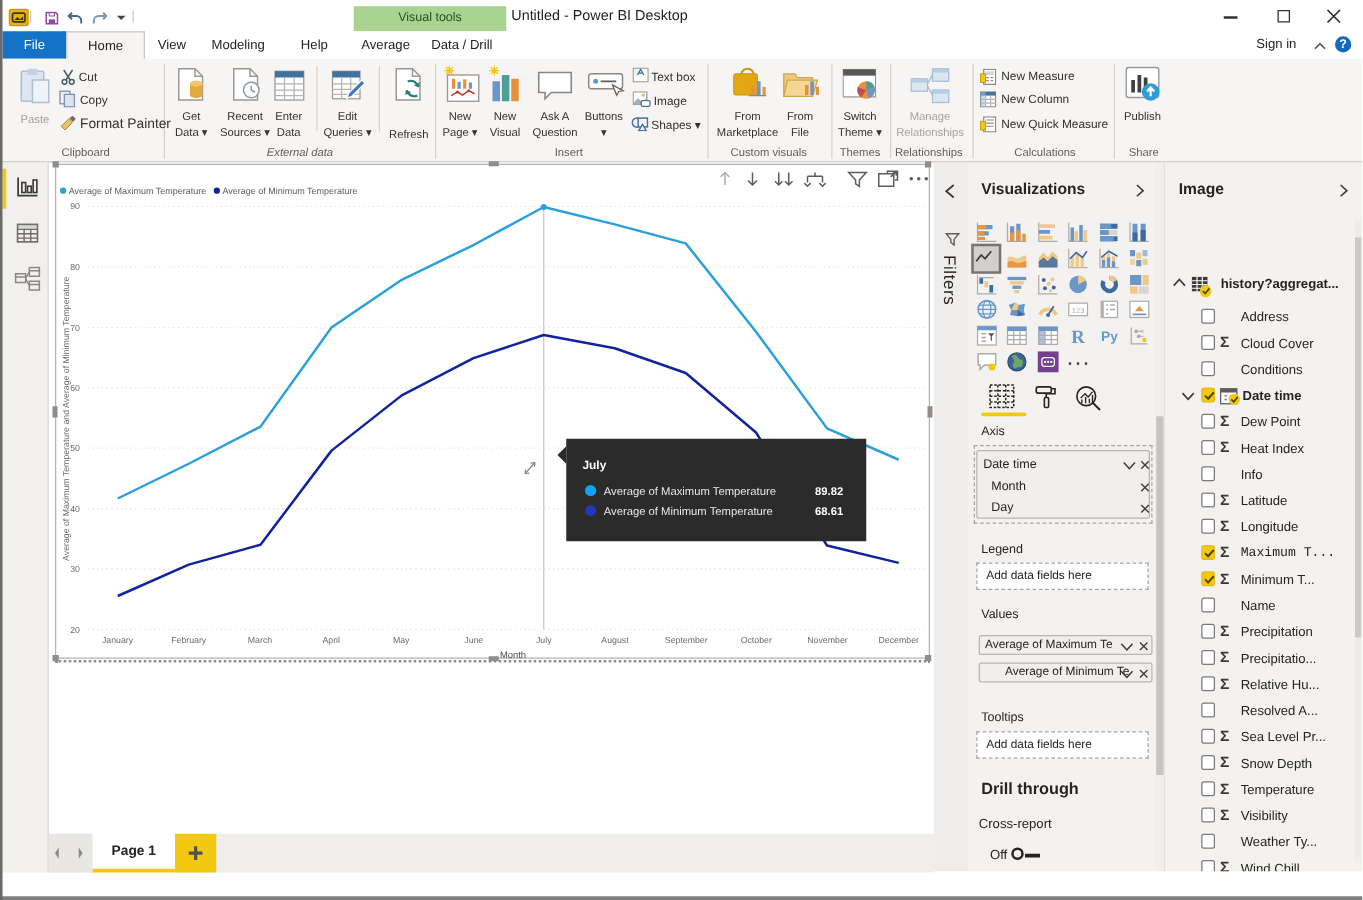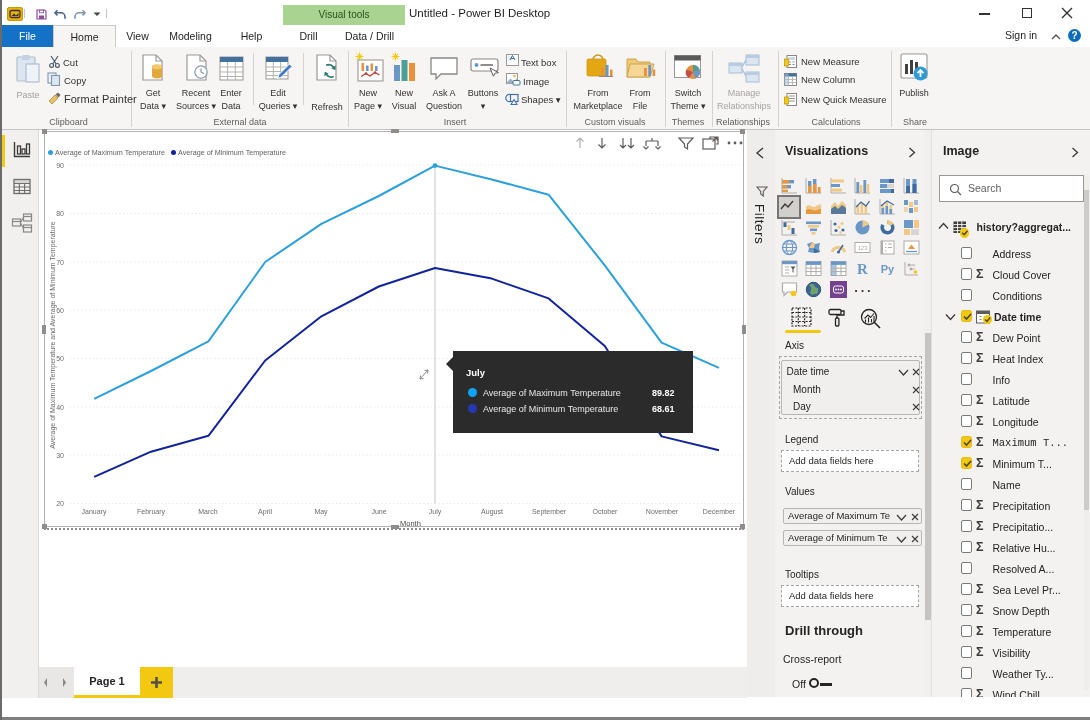"Drill" div.tab { text: Drill -> Average }
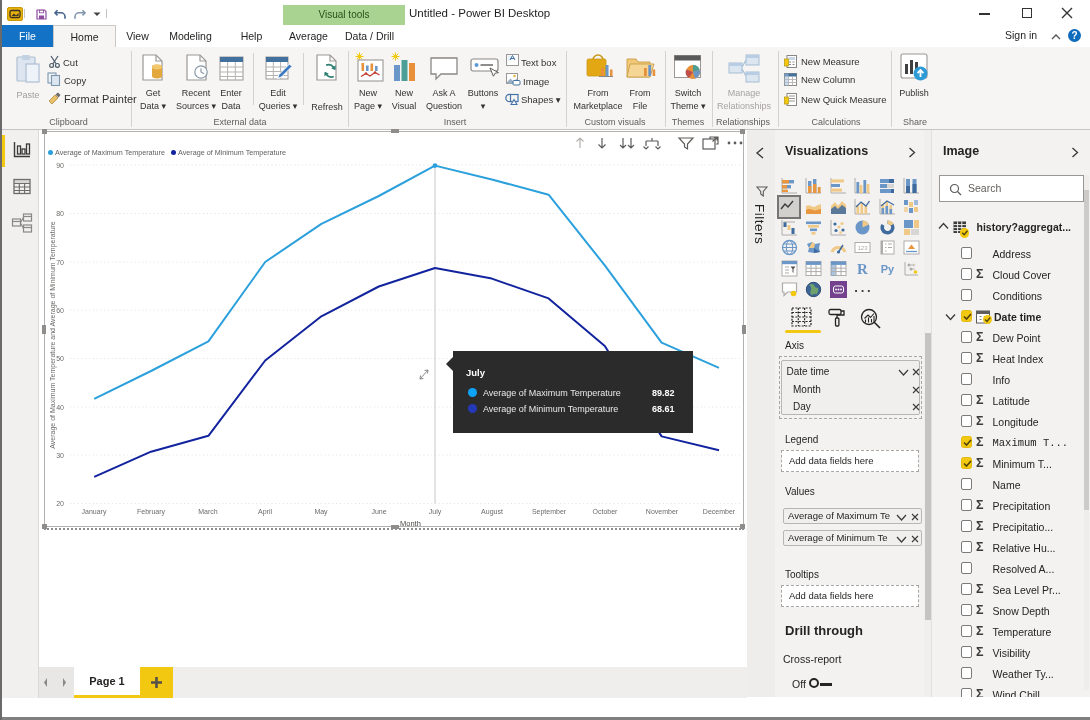"External data" div.glabel { font-style: none -> italic }
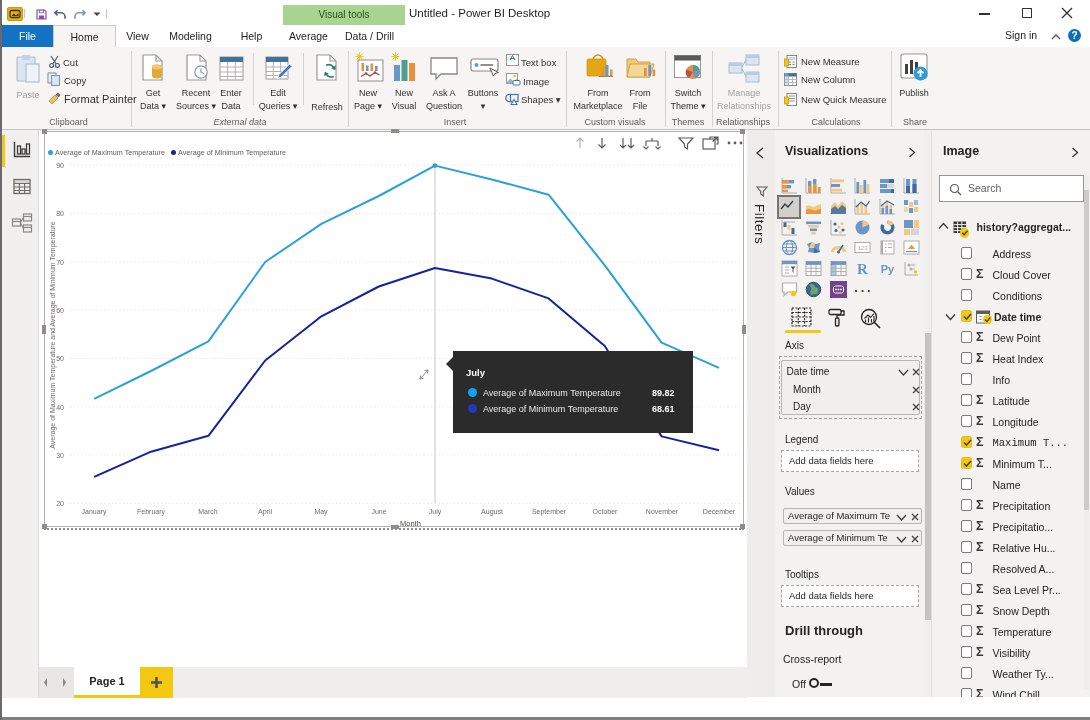"Search" div.abs { html: <div> <svg> <circle></circle> <path></path> </svg> <div>Search</div> </div> -> none }
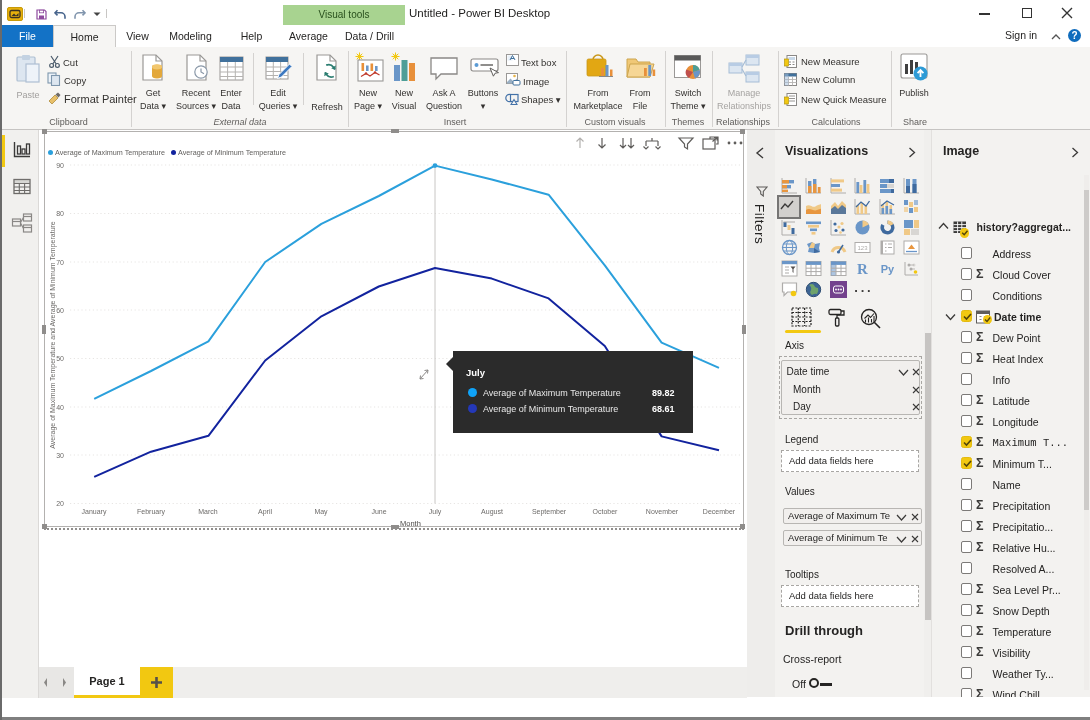"Average of Minimum Te" div.abs { padding-left: 4px -> 20px }
